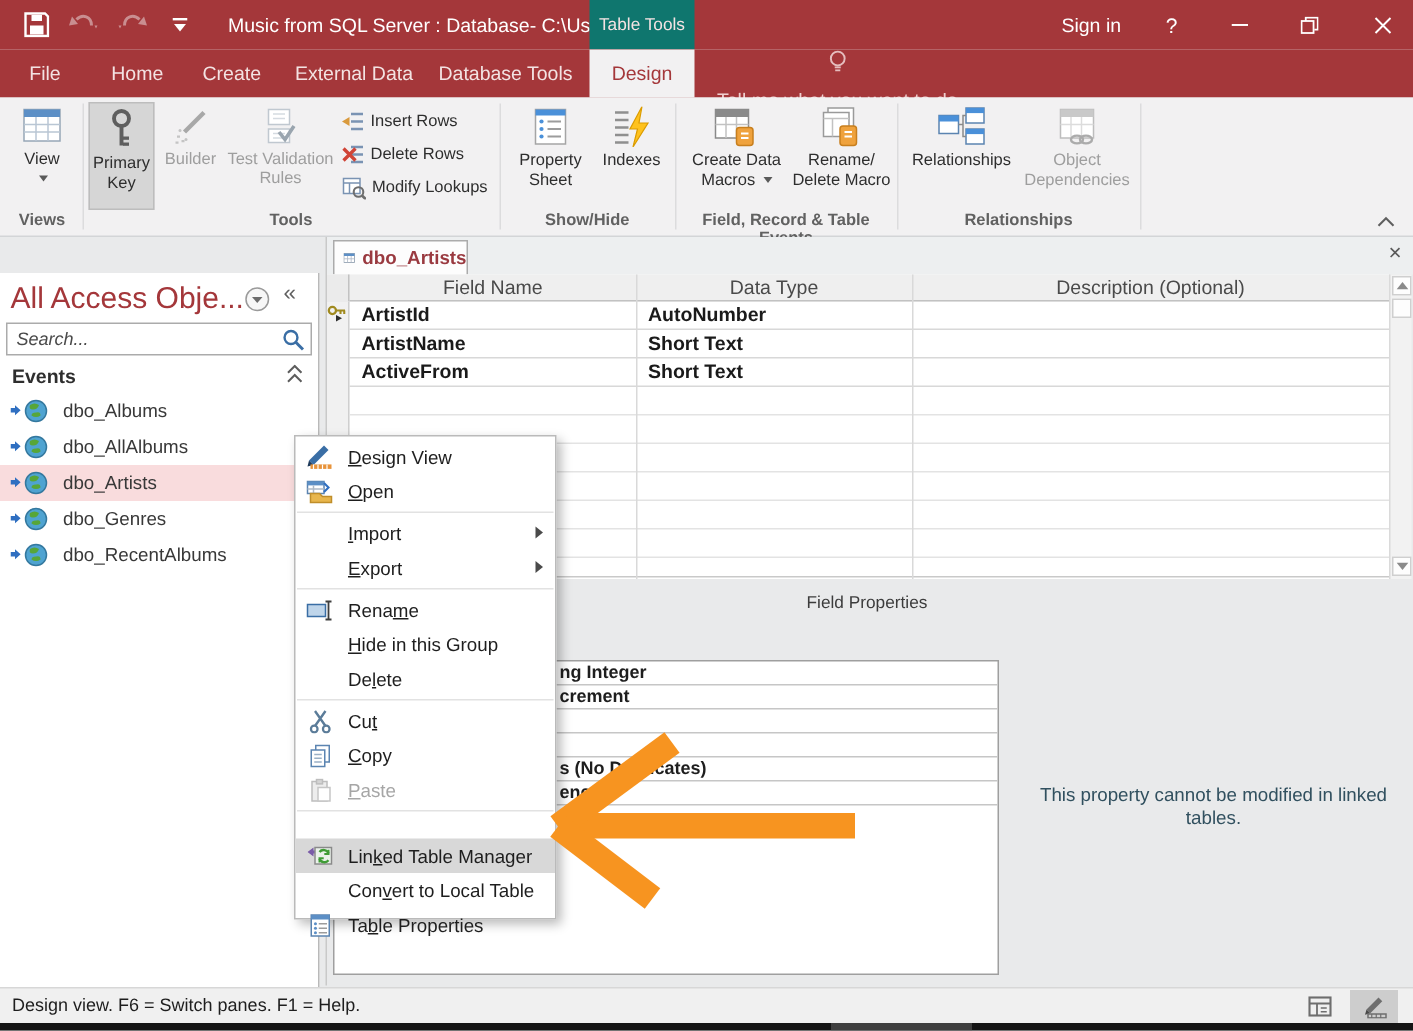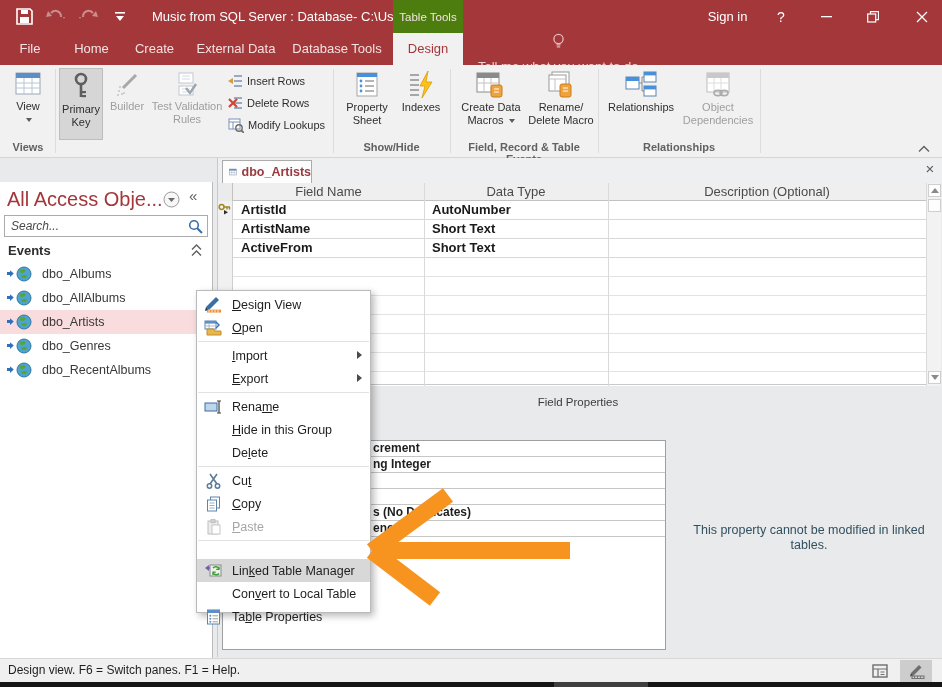"Table Tools" .tabletools { background: #4d7c0f -> #0f766e }
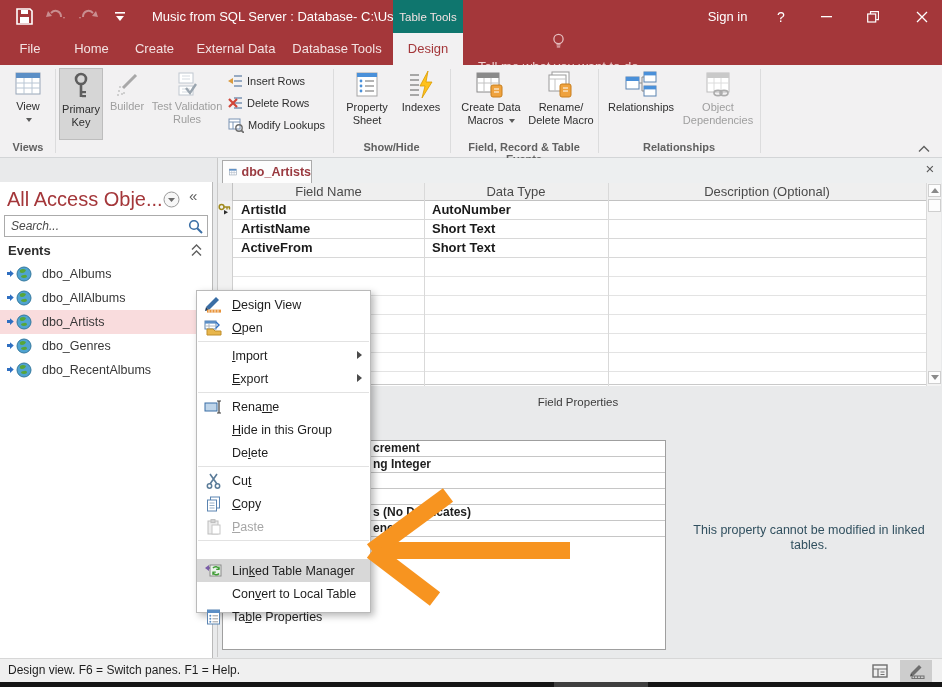"Tools" div.grplabel { html: none -> <div>Tools</div> }
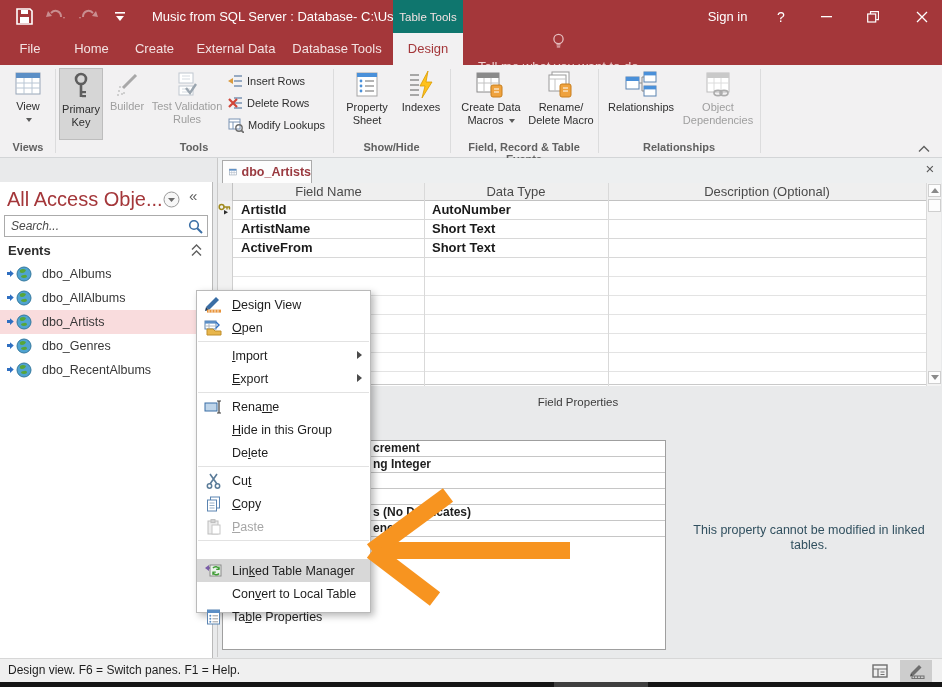"crement" div.prow { order: before "ng Integer" -> after "ng Integer" }
